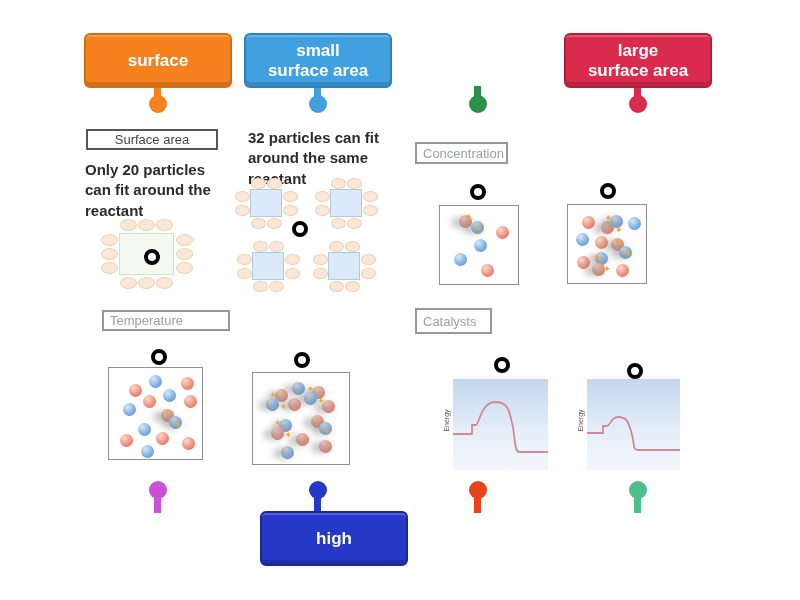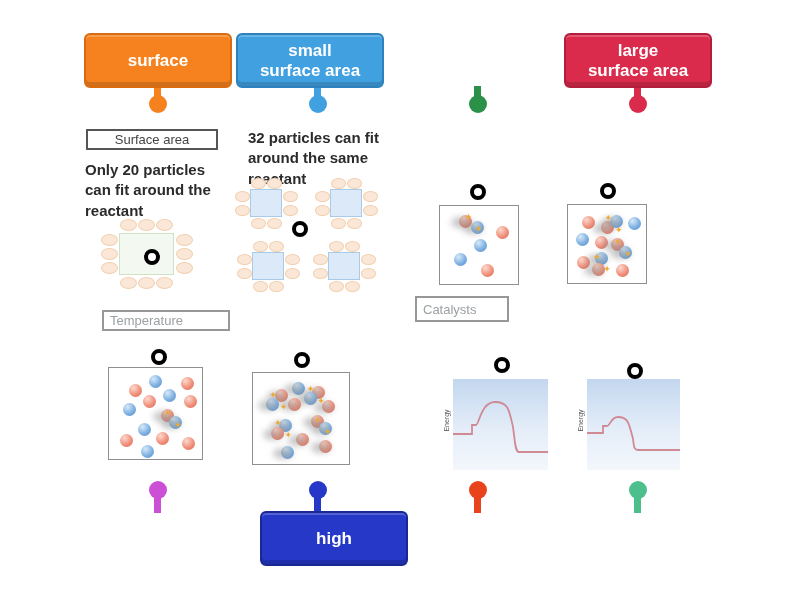"small" div.tag-box { left: 236px -> 244px }
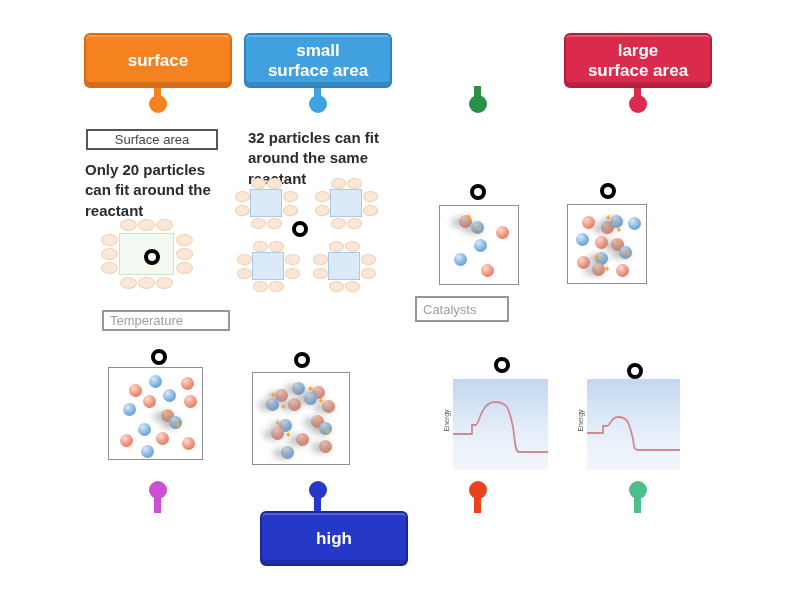"Concentration" div.hd { html: none -> <div>Concentration</div> }
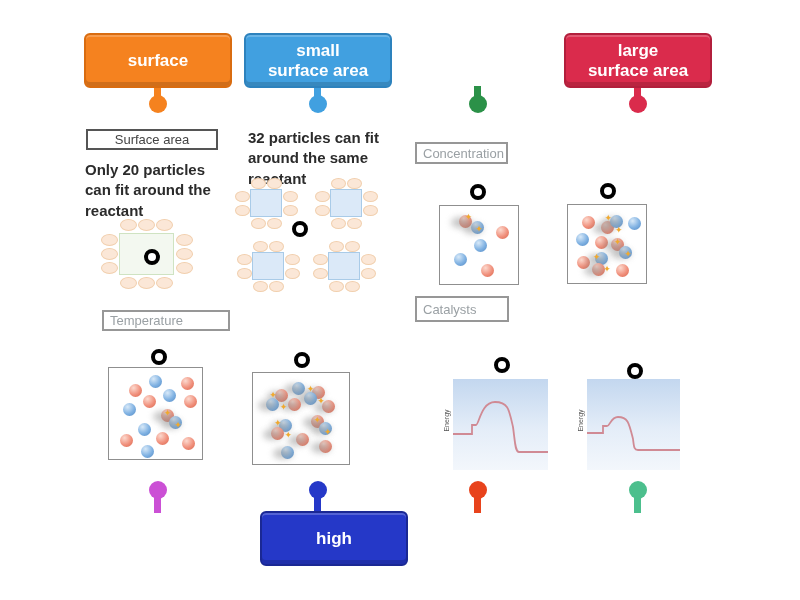"Catalysts" div.hd { top: 296px -> 308px; width: 94px -> 77px }
